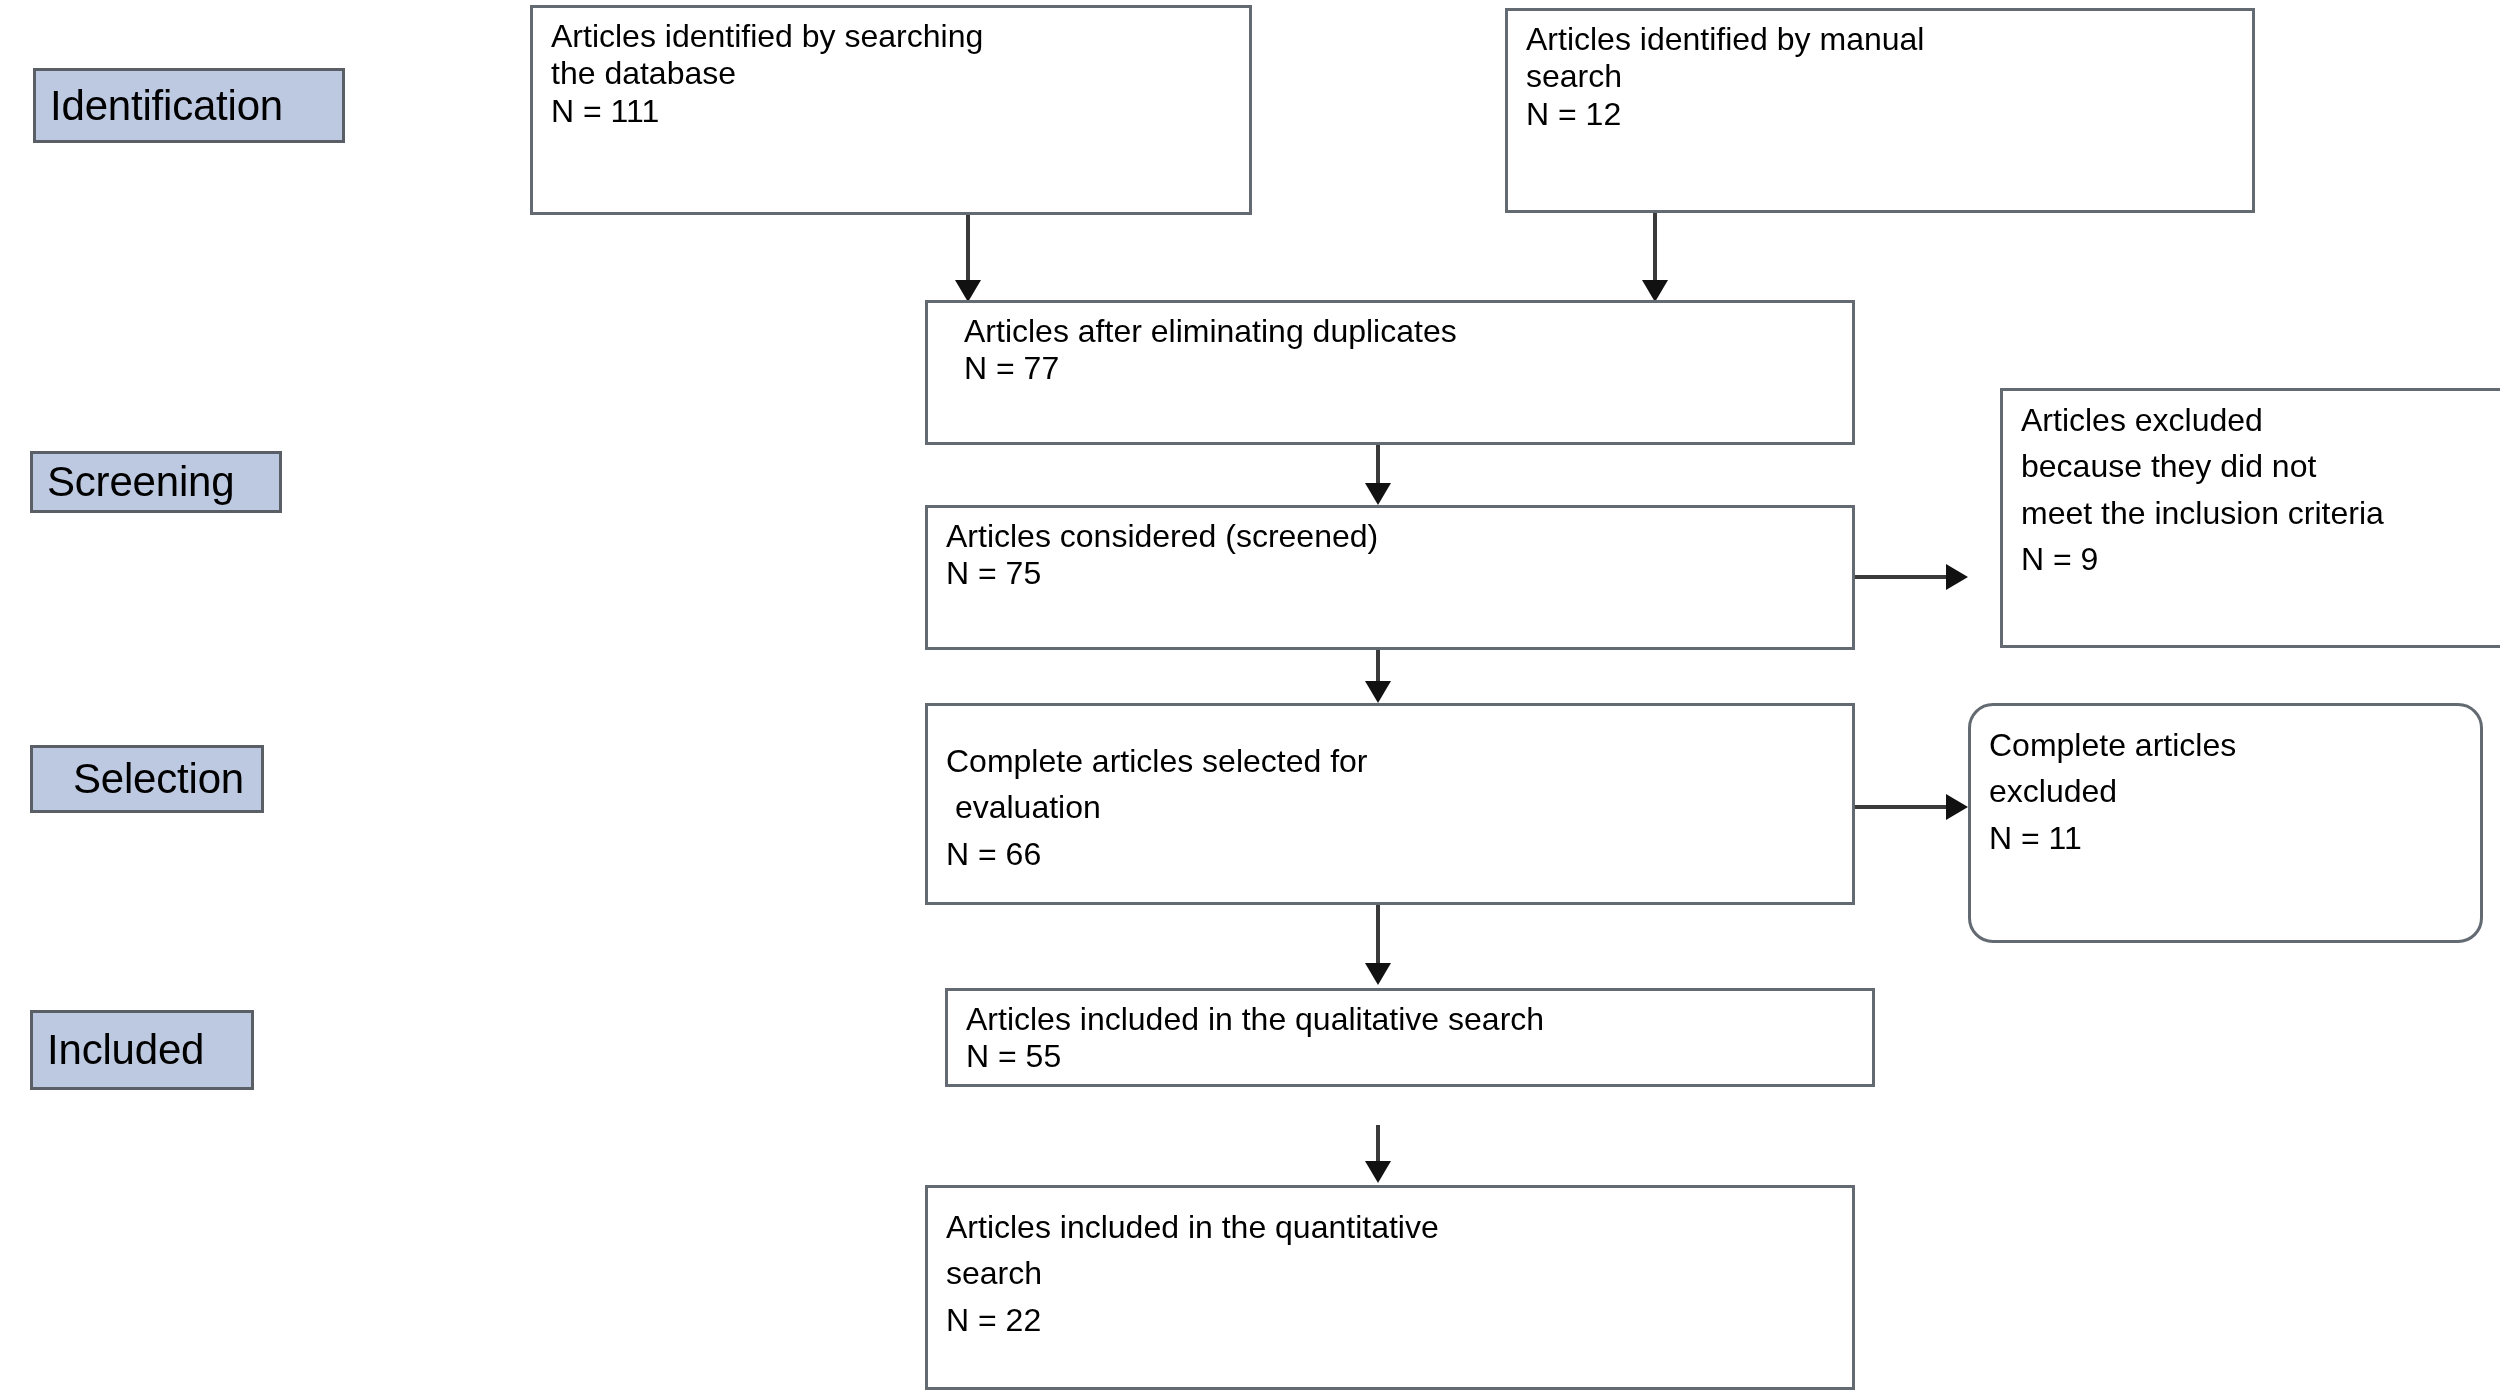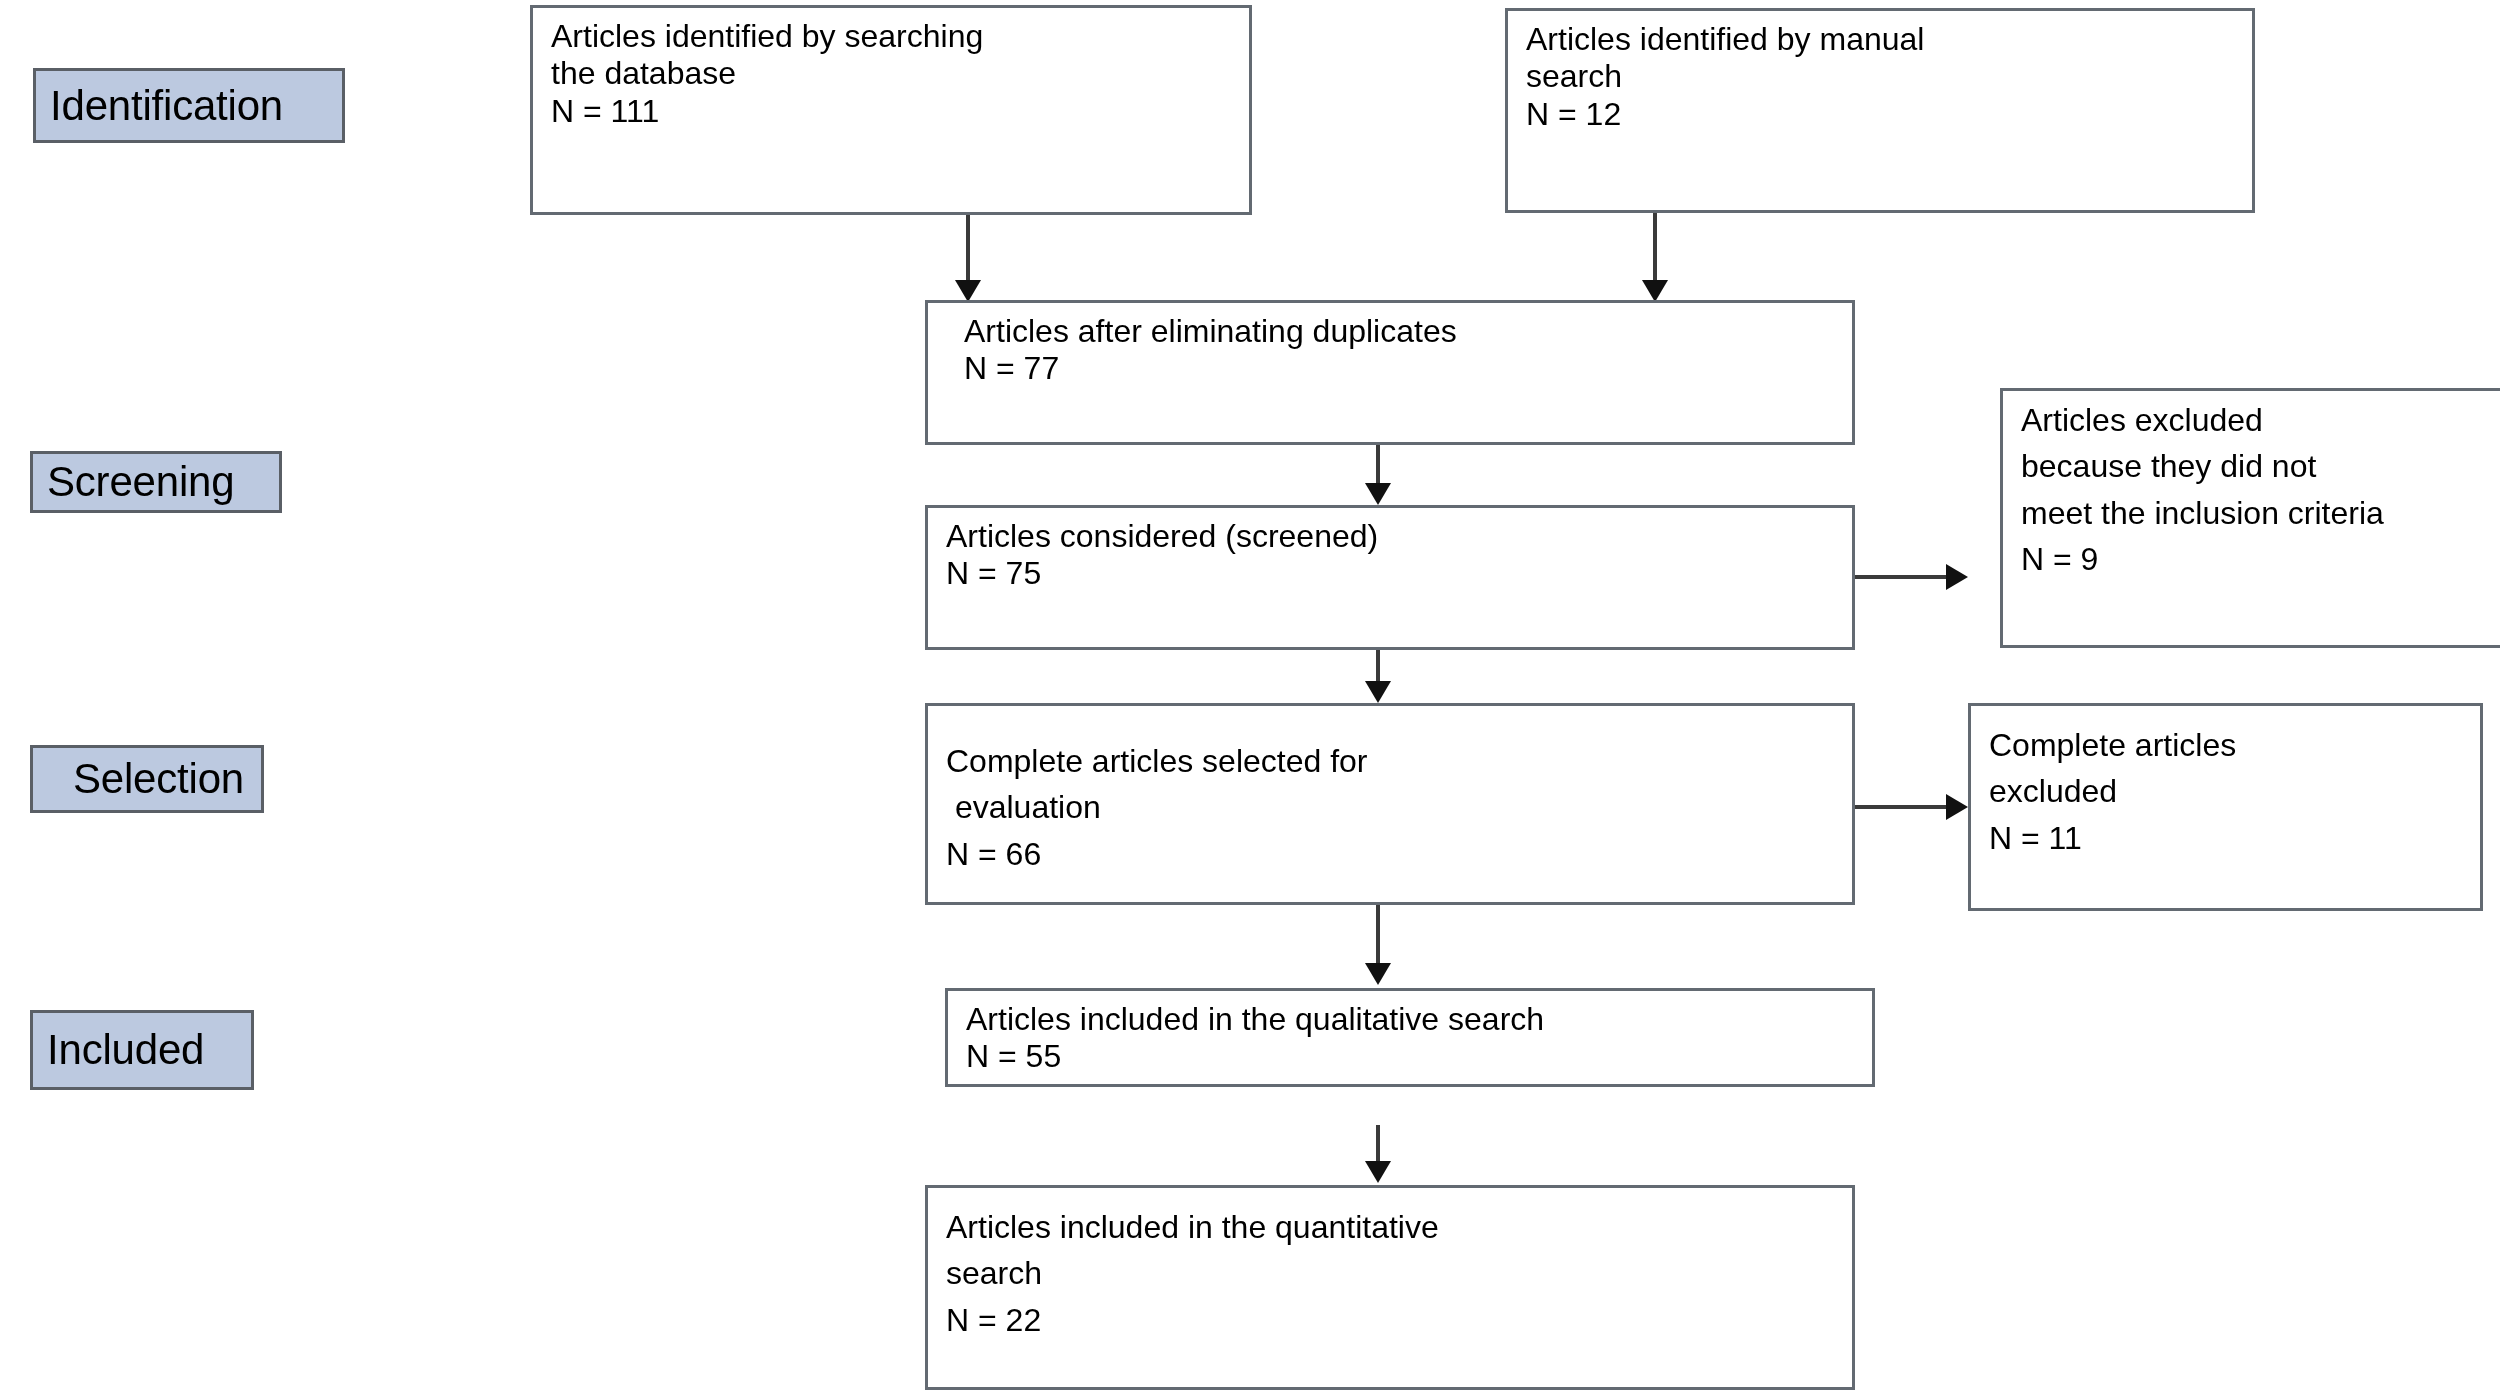"Complete articles" div.flow-box { border-radius: none -> 25px; height: 208px -> 240px }
